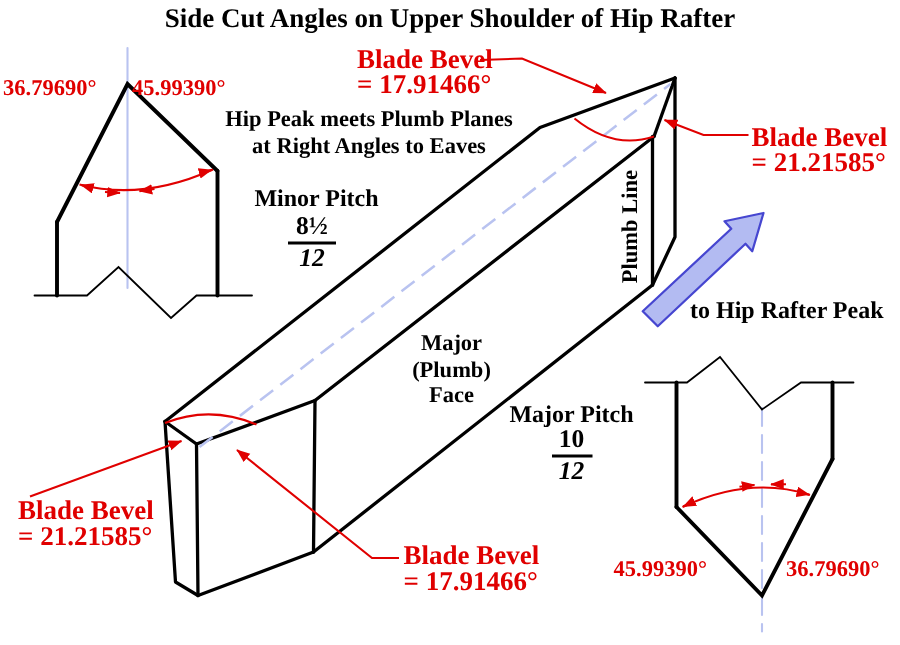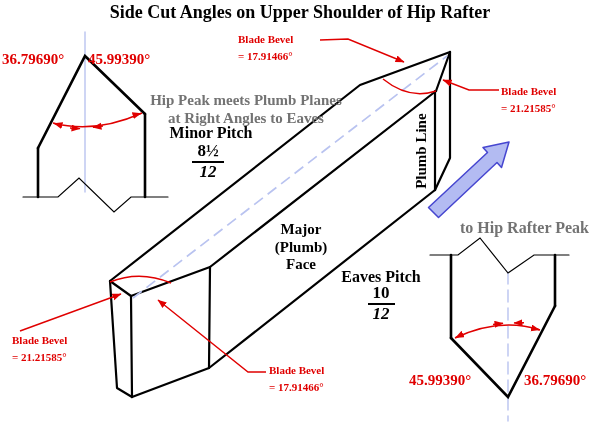"Blade Bevel" .bev { font-size: 11px -> 18px }
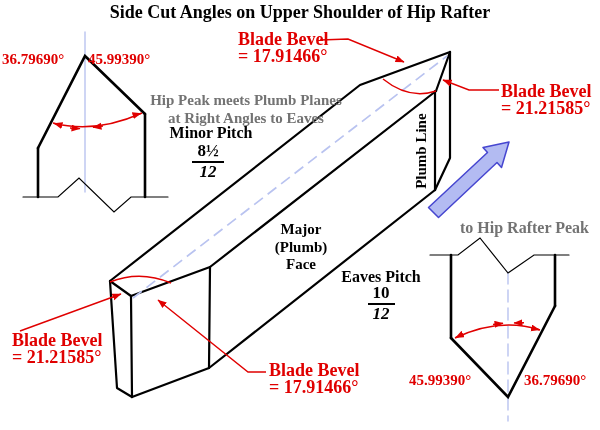"Hip Peak meets Plumb Planes" .blue { color: #737373 -> #000000; margin-top: 20px -> none }
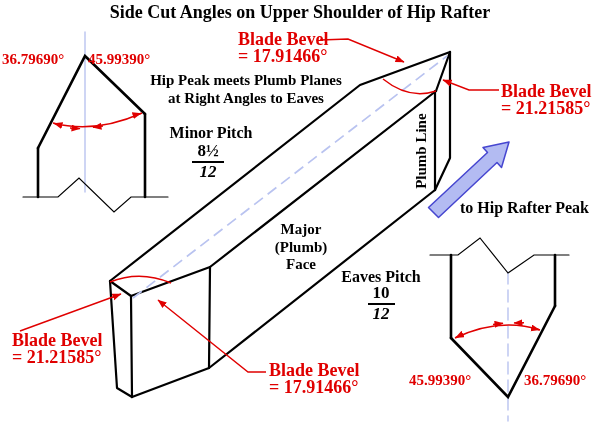"Eaves Pitch" div.lbl { text: Eaves -> Major }
